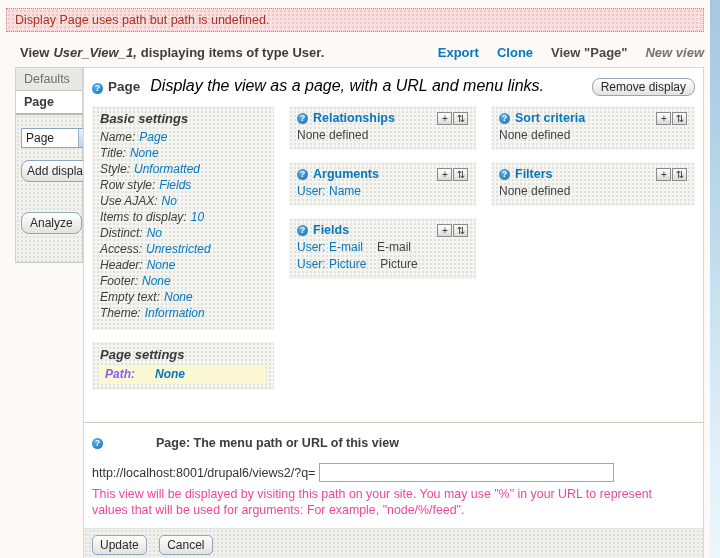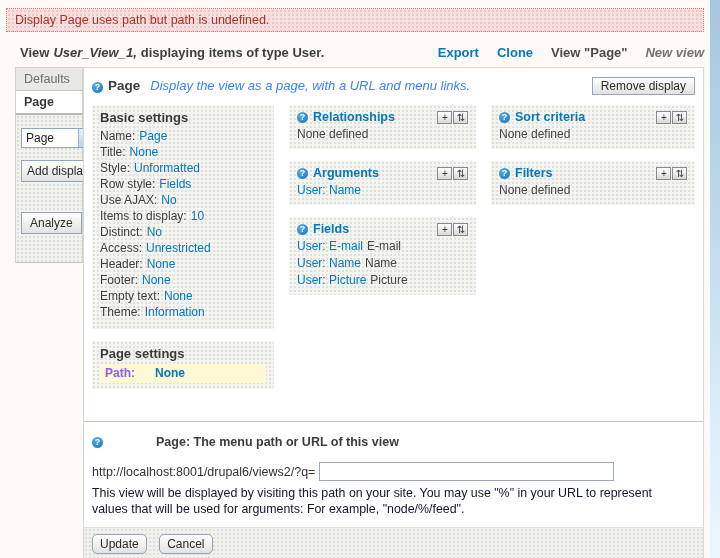"Display the view as a" .display-header .disp-desc { color: #3b82f6 -> #000000; font-size: 13px -> 16px }
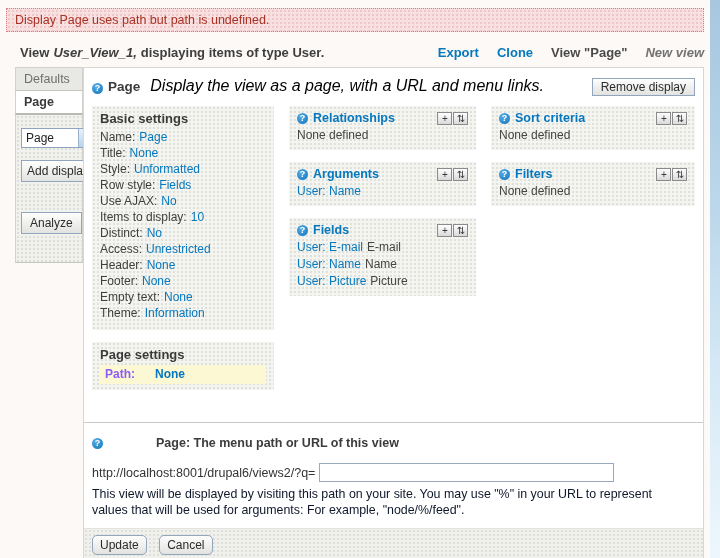"Remove display" .btn { border-radius: 0 -> 8px }
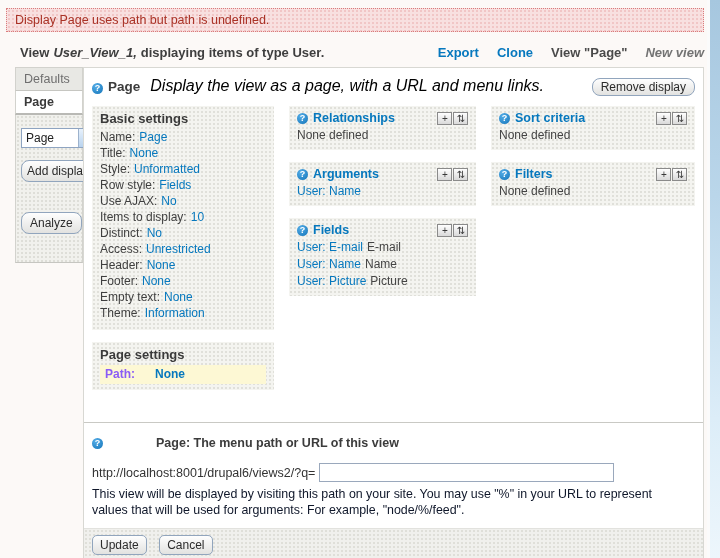"Basic settings" .col-1 { font-style: none -> italic }
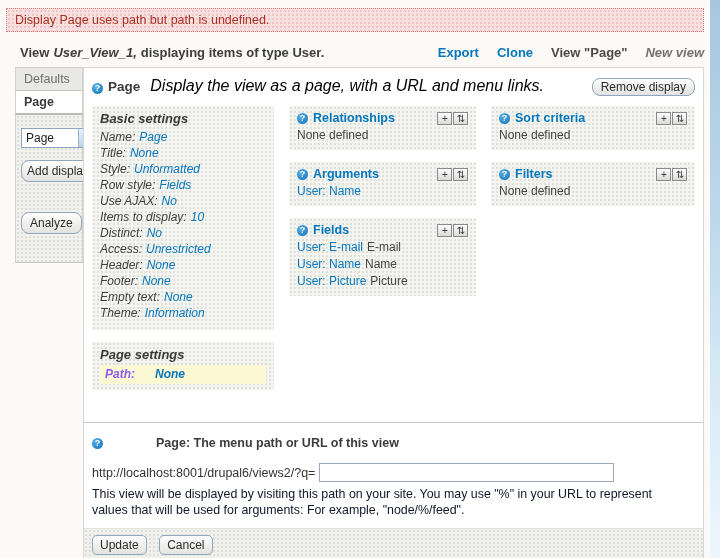"E-mail" .box-item .item-suffix { margin-left: 4px -> 14px }
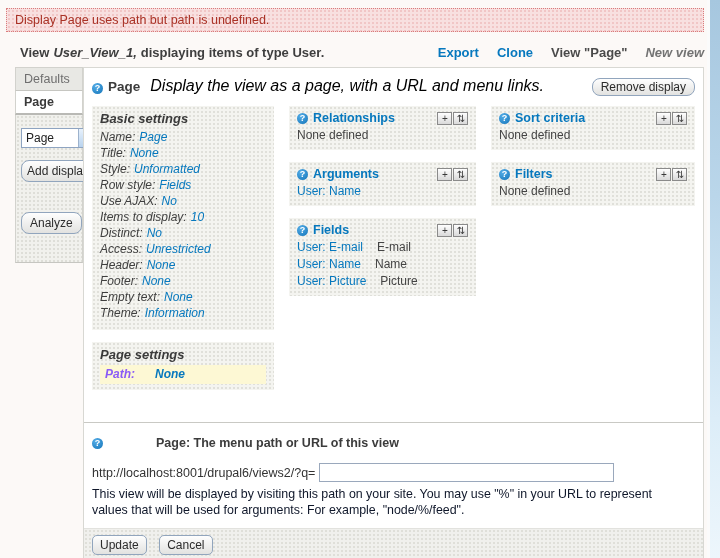"User: Name Name" div.box-item { html: <div><a>User: Name</a><span>Name</span></div> -> none }
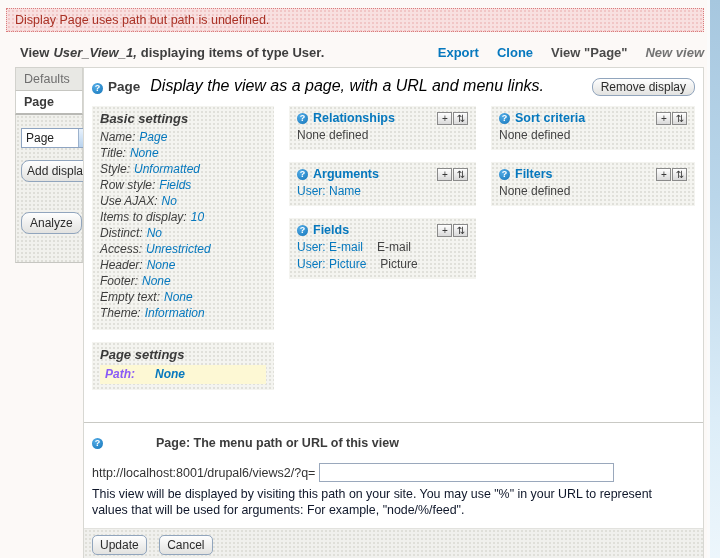"This view will be displayed" .form-desc { color: #0f172a -> #ec4899 }
